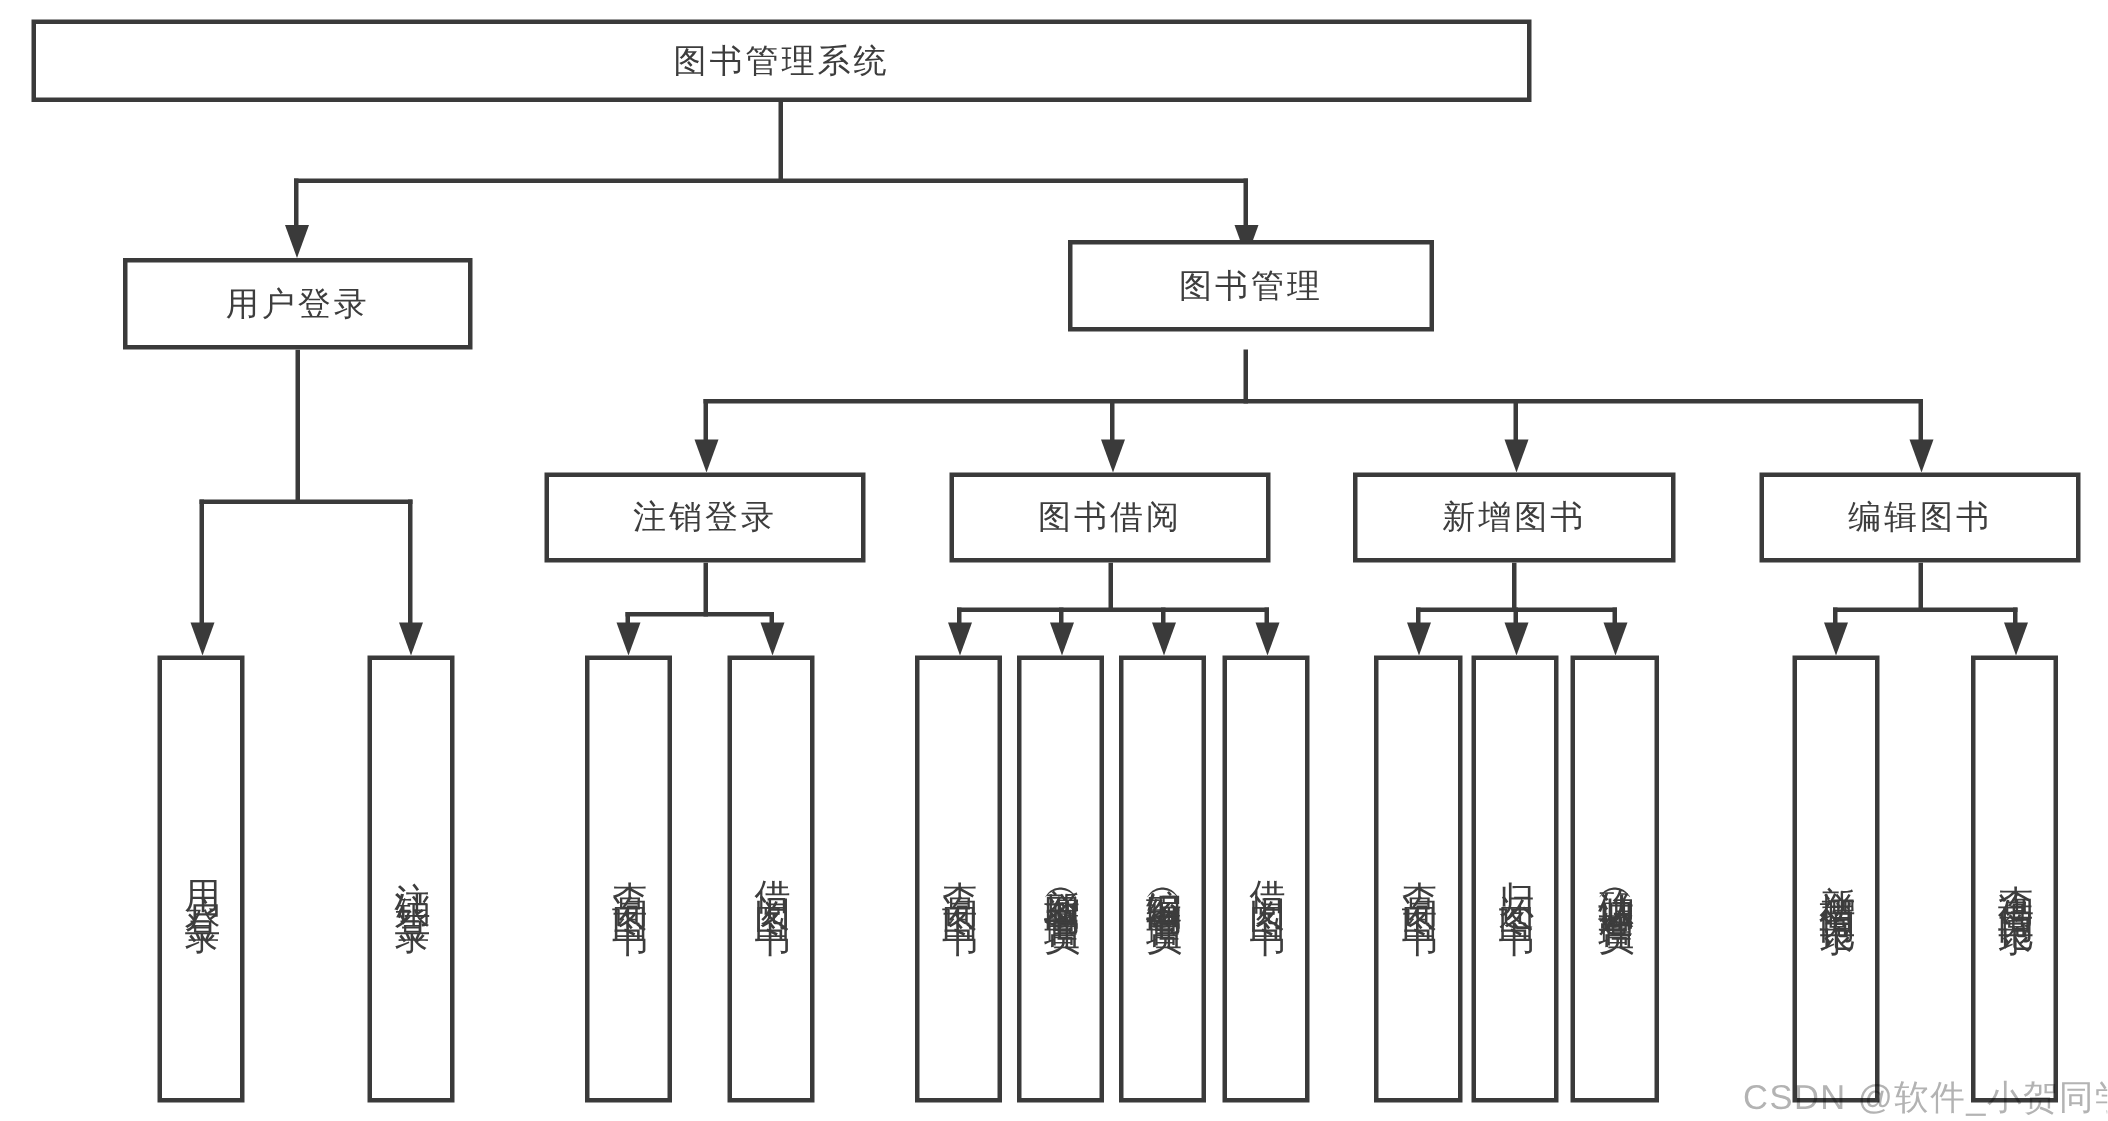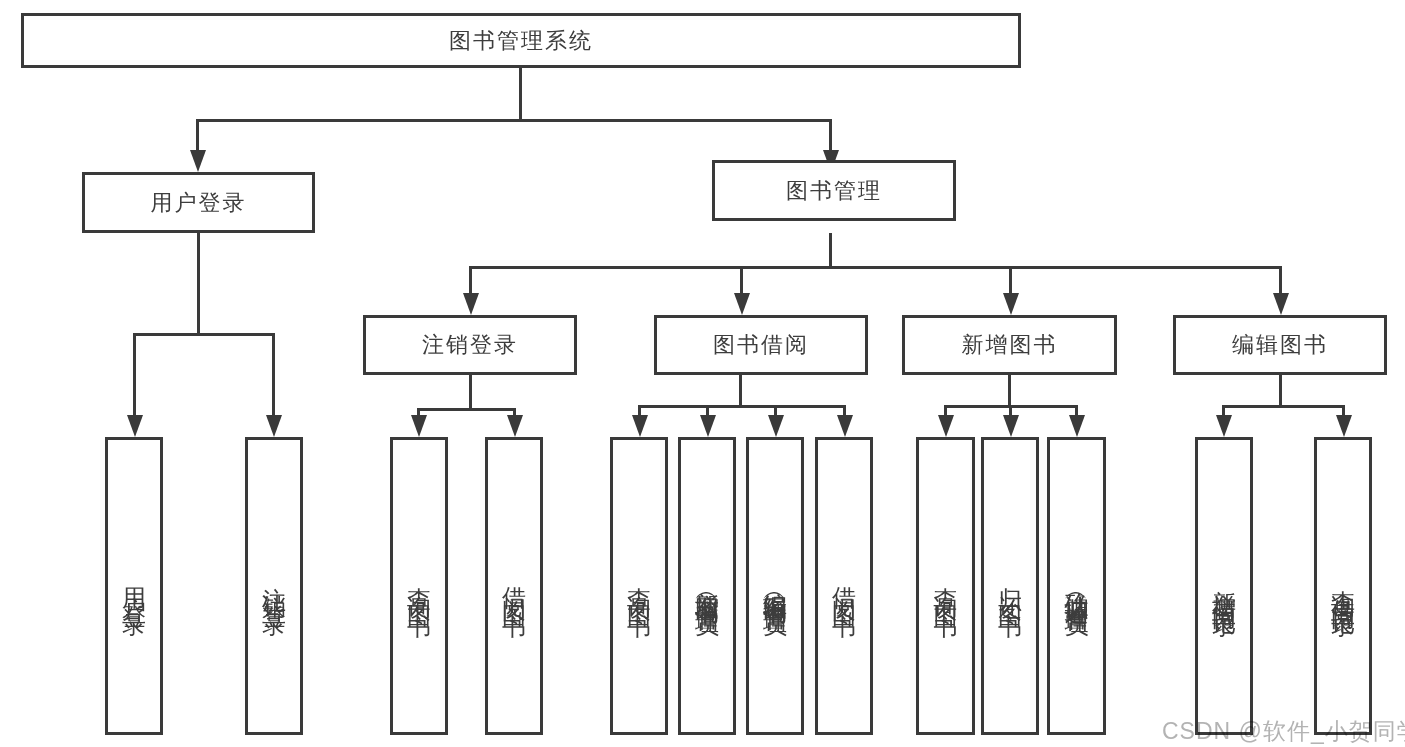"图书借阅" div.box { margin-left: 21px -> none }
